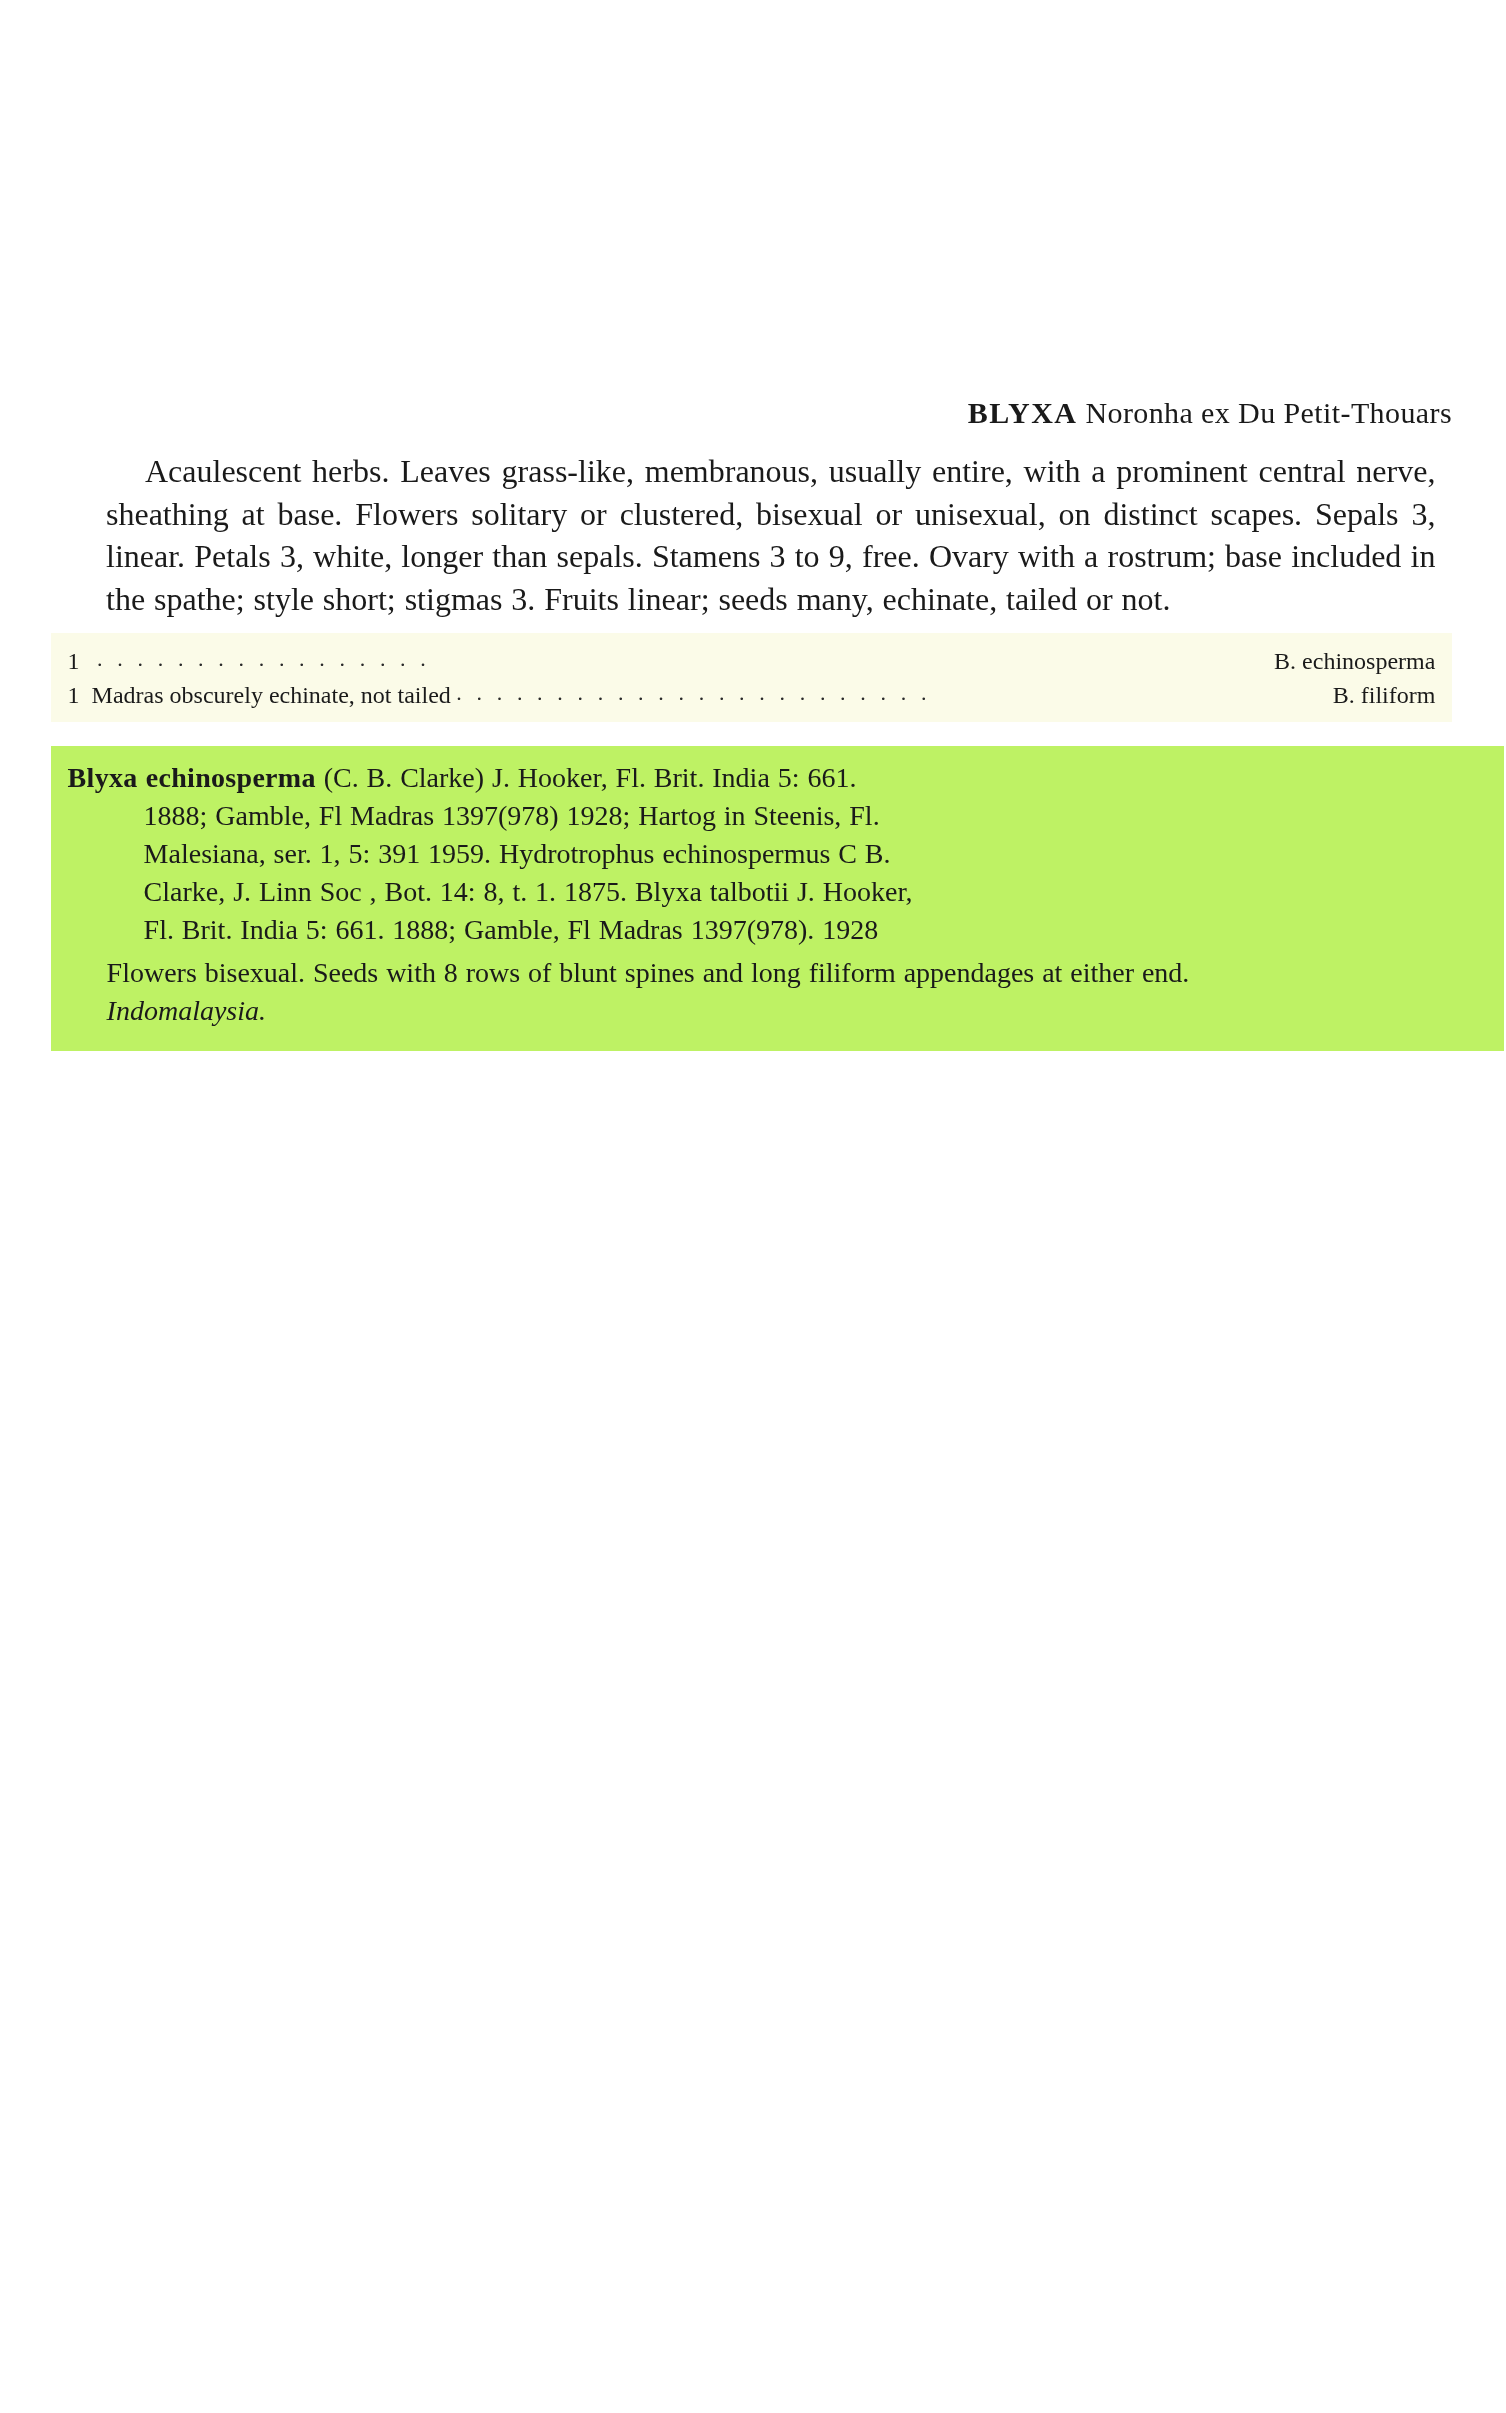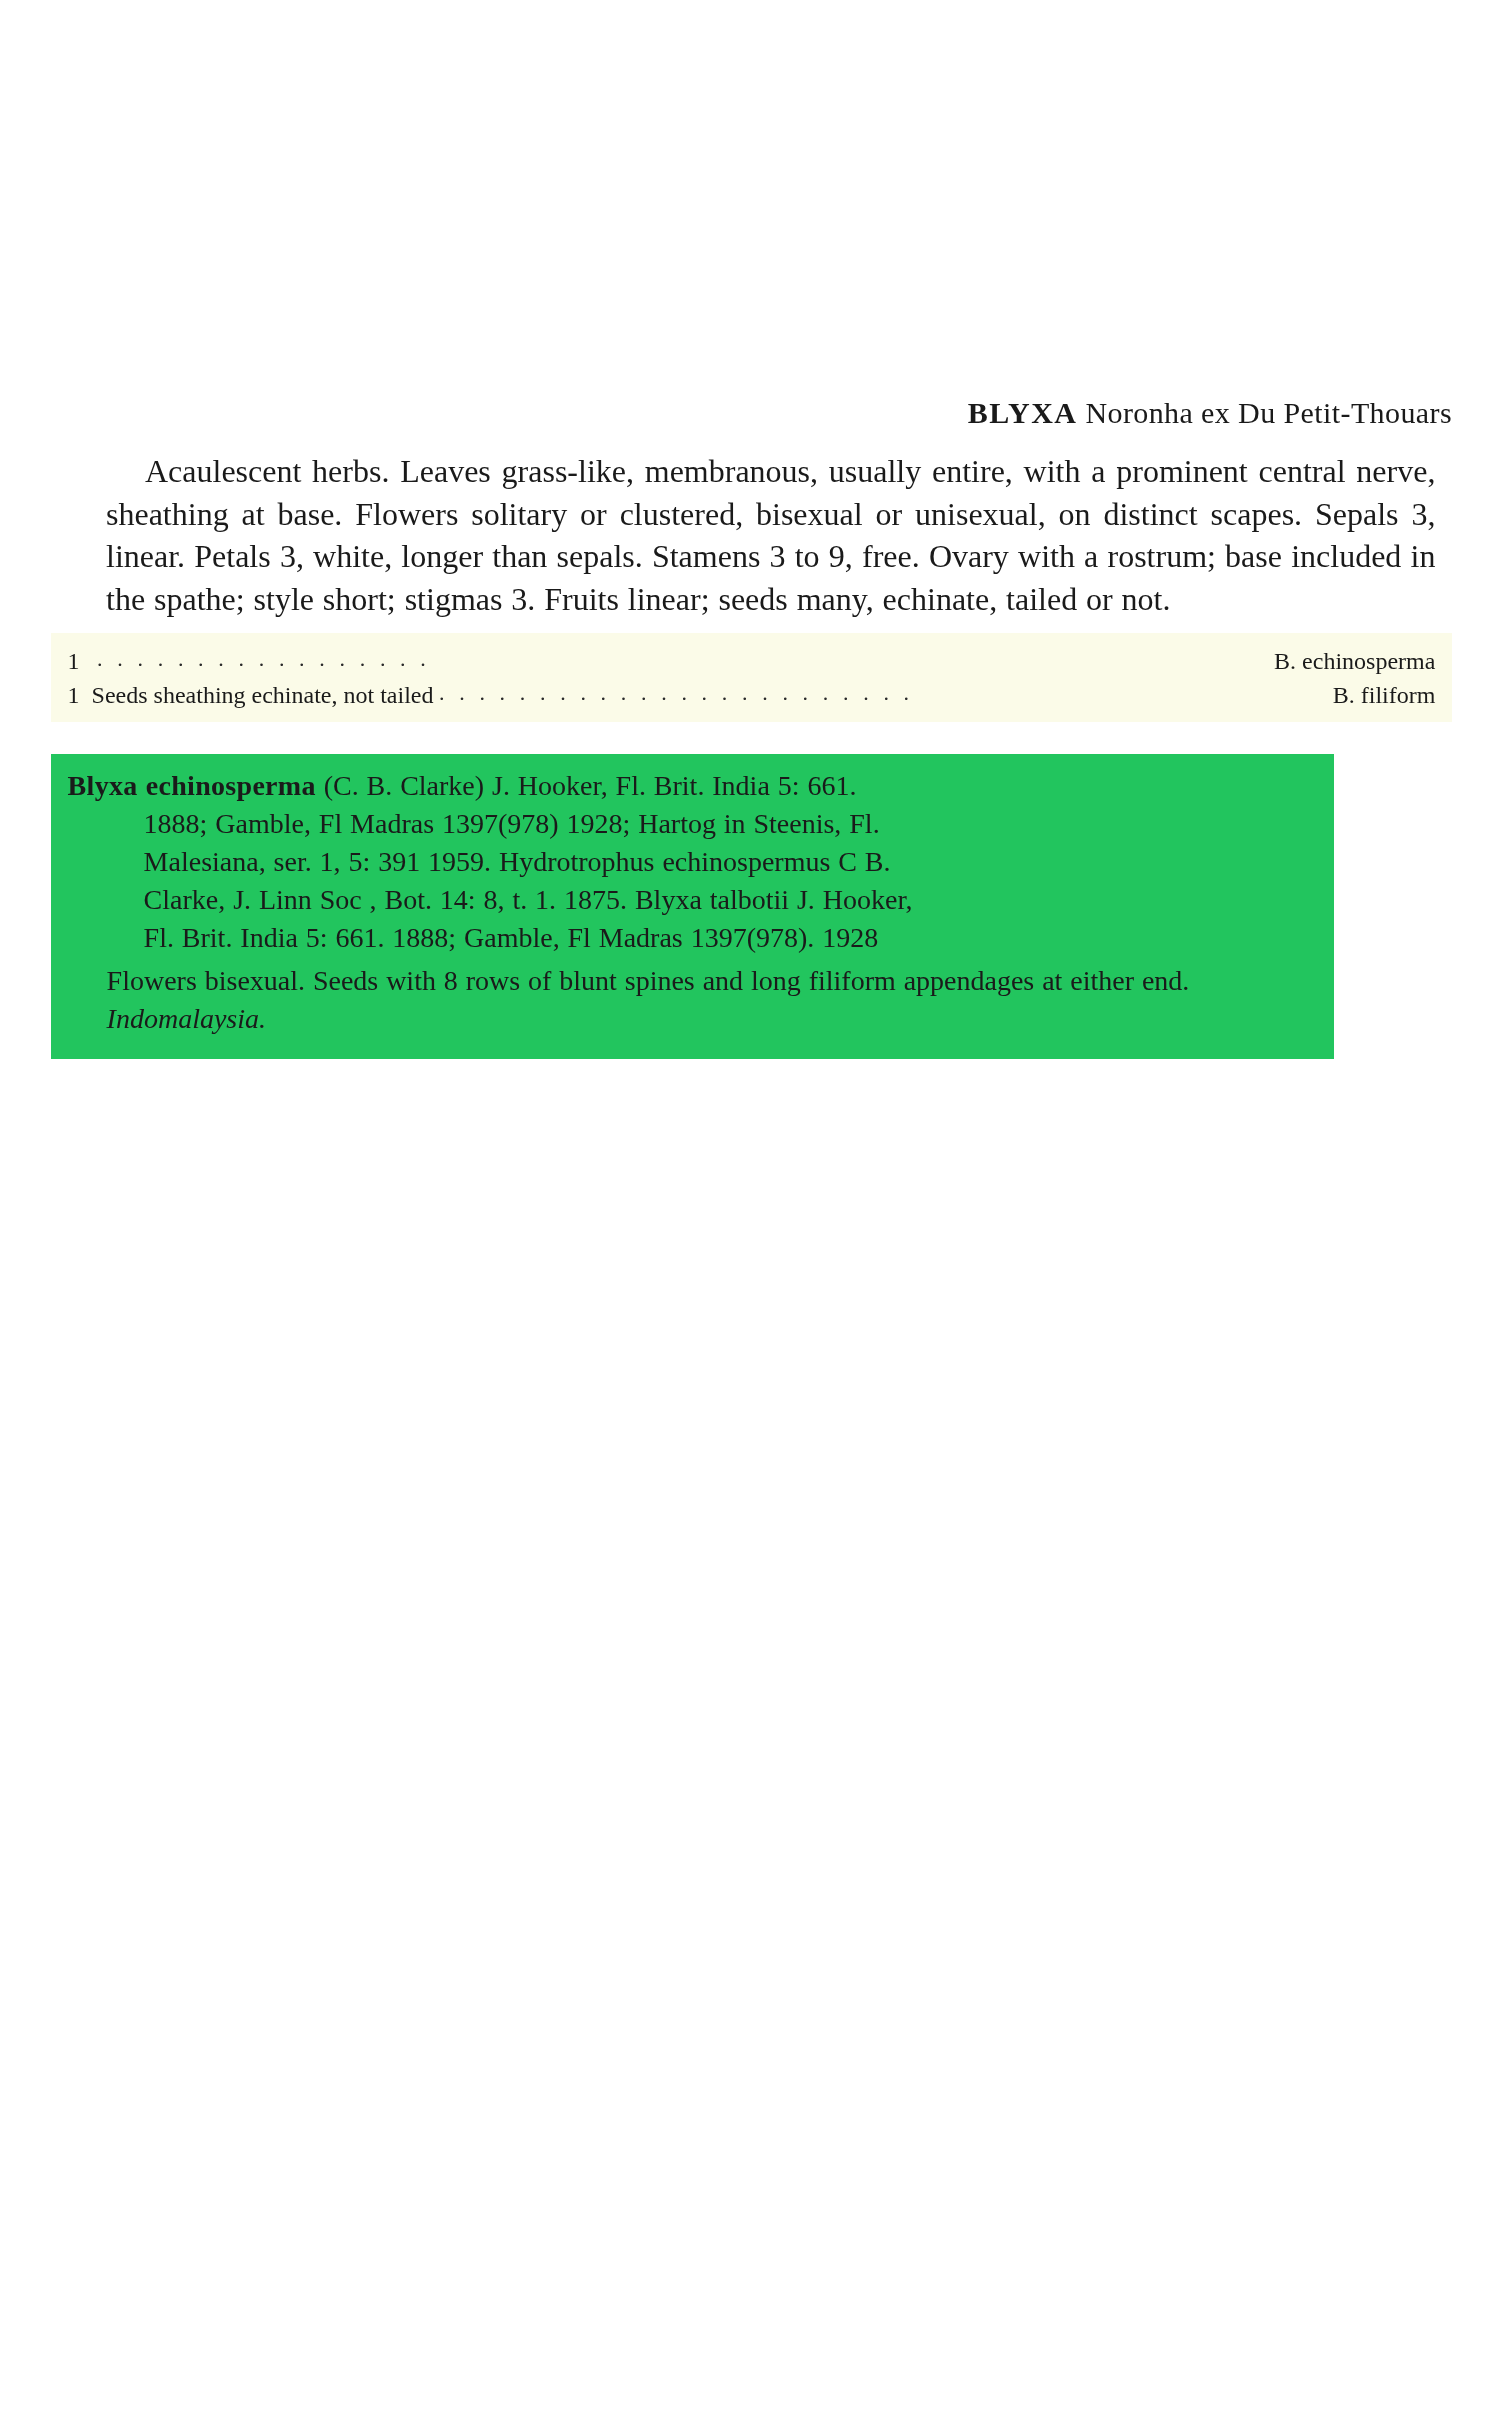"Seeds sheathing echinate, not tailed" span.key-text { text: Seeds sheathing -> Madras obscurely }
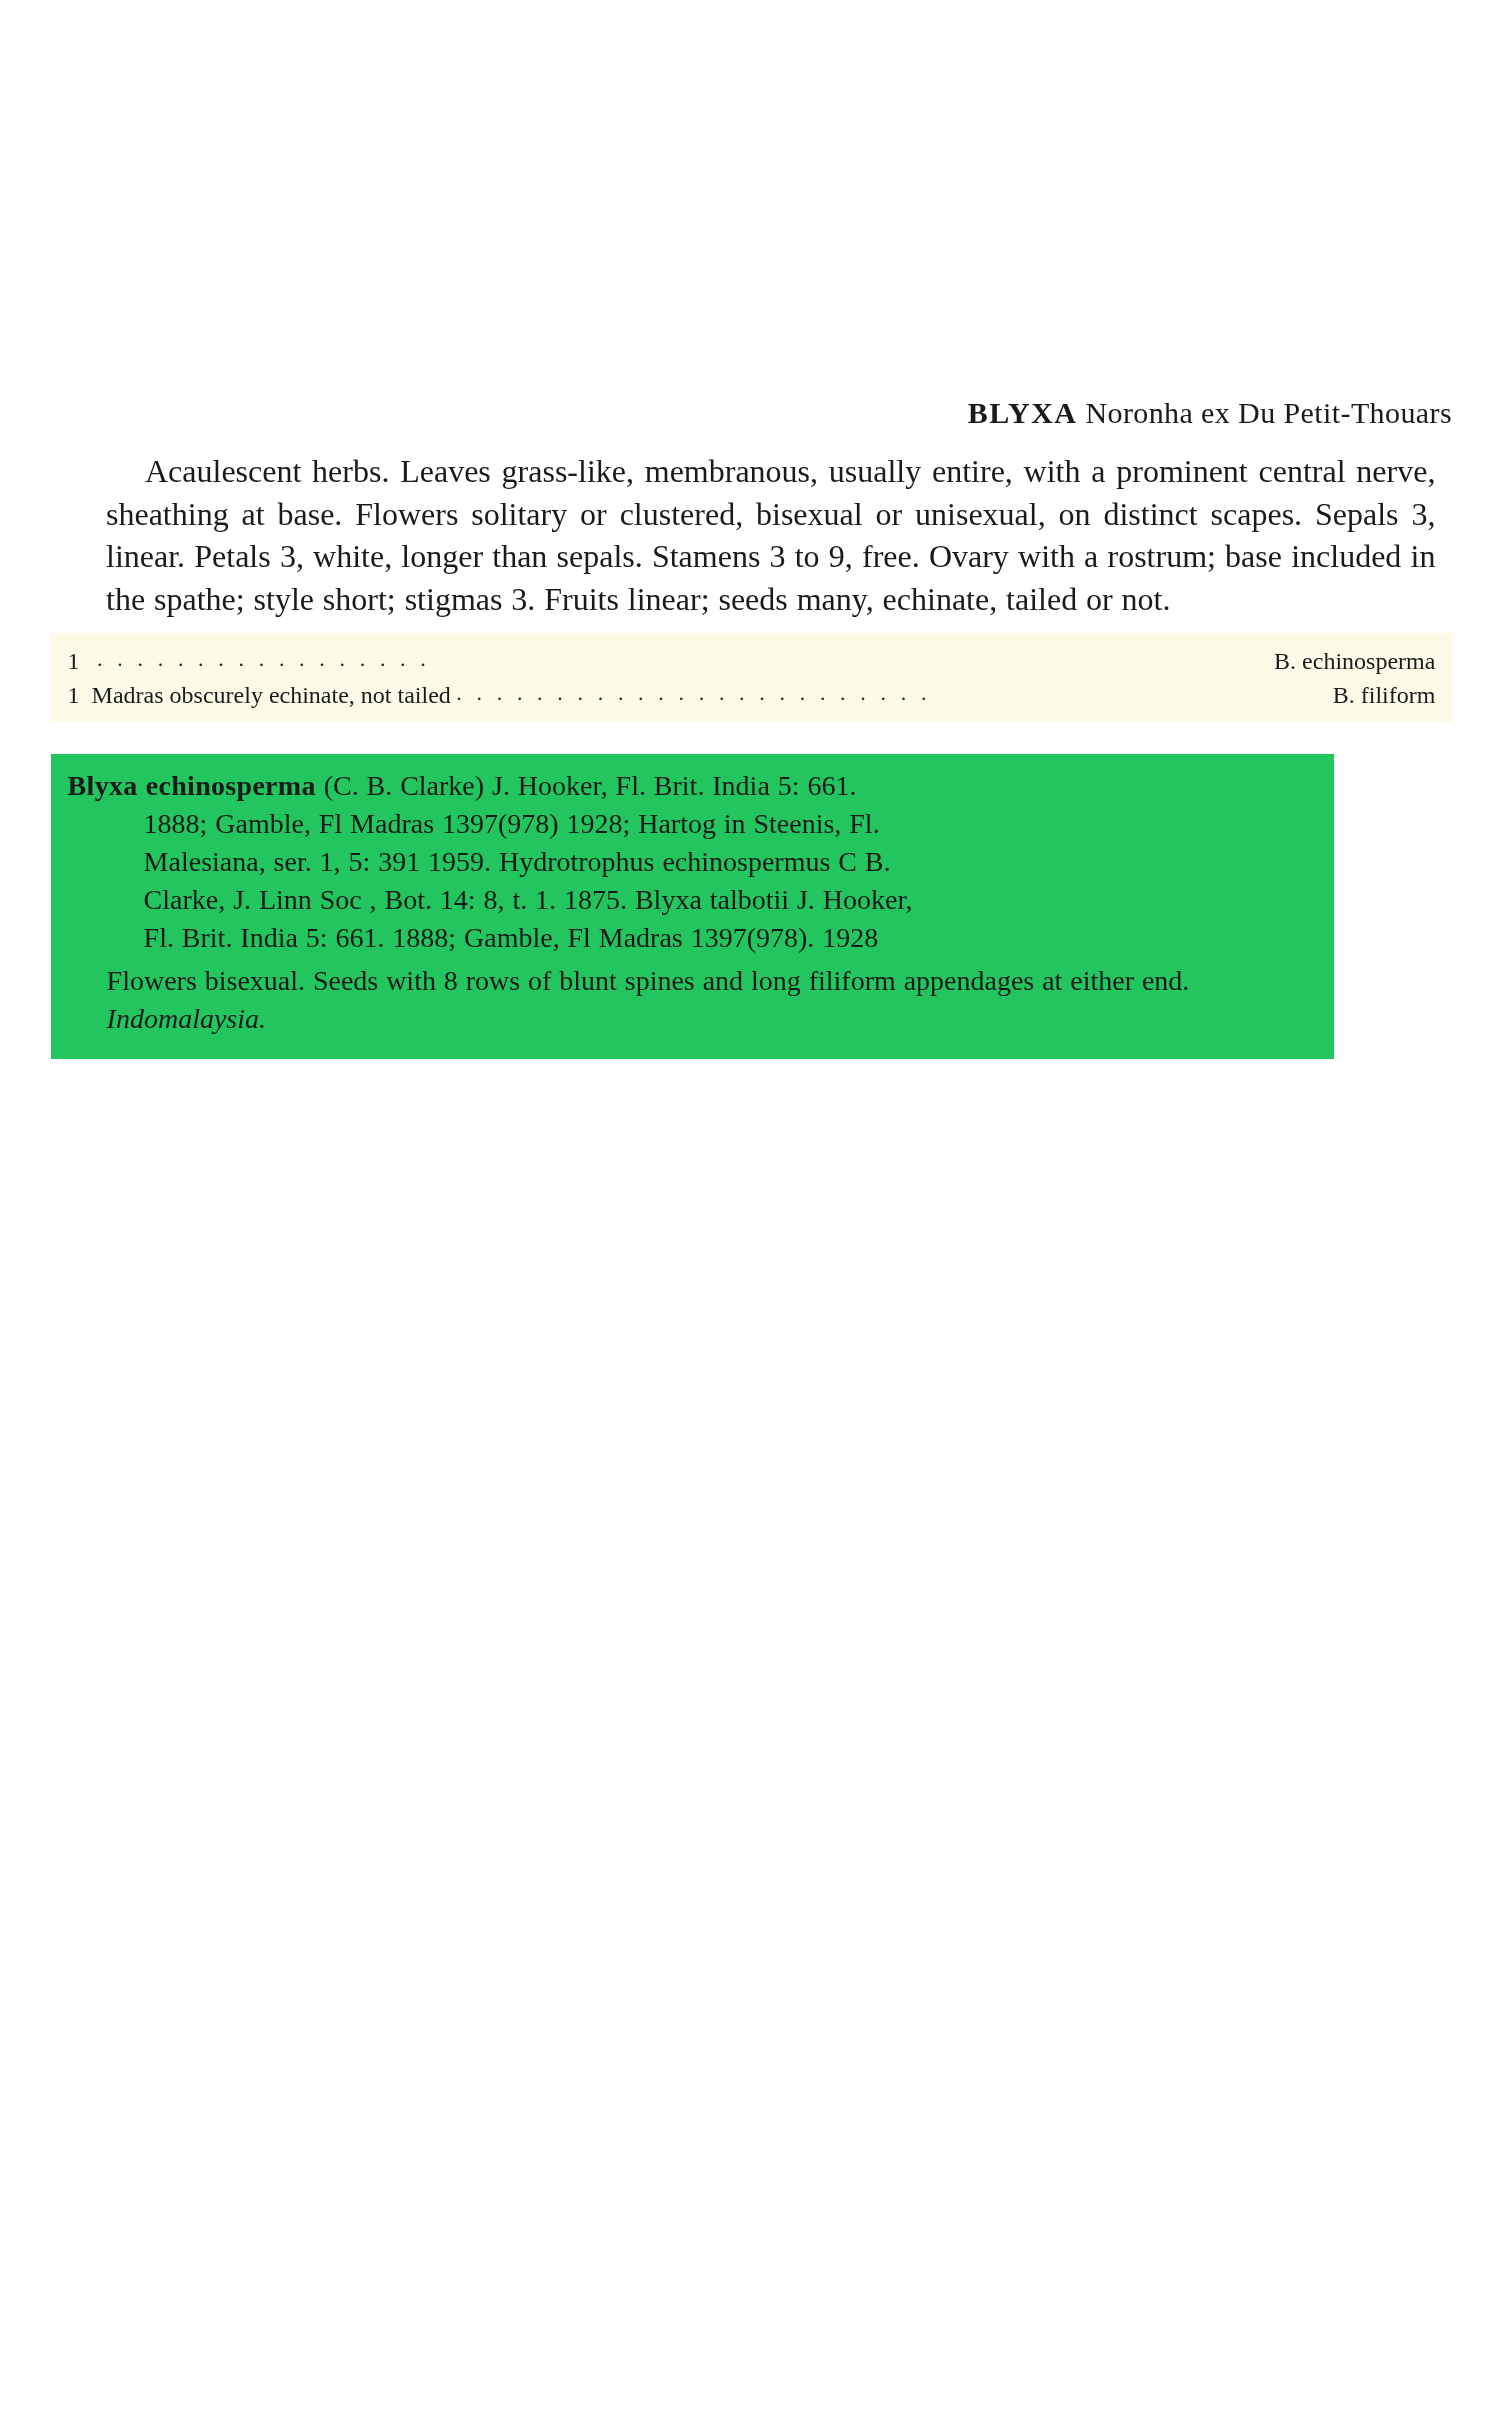"Blyxa echinosperma (C. B. Clarke)" .species-block { background: #22c55e -> #bef264; margin-top: 32px -> 24px; width: 1283px -> 1453px }
